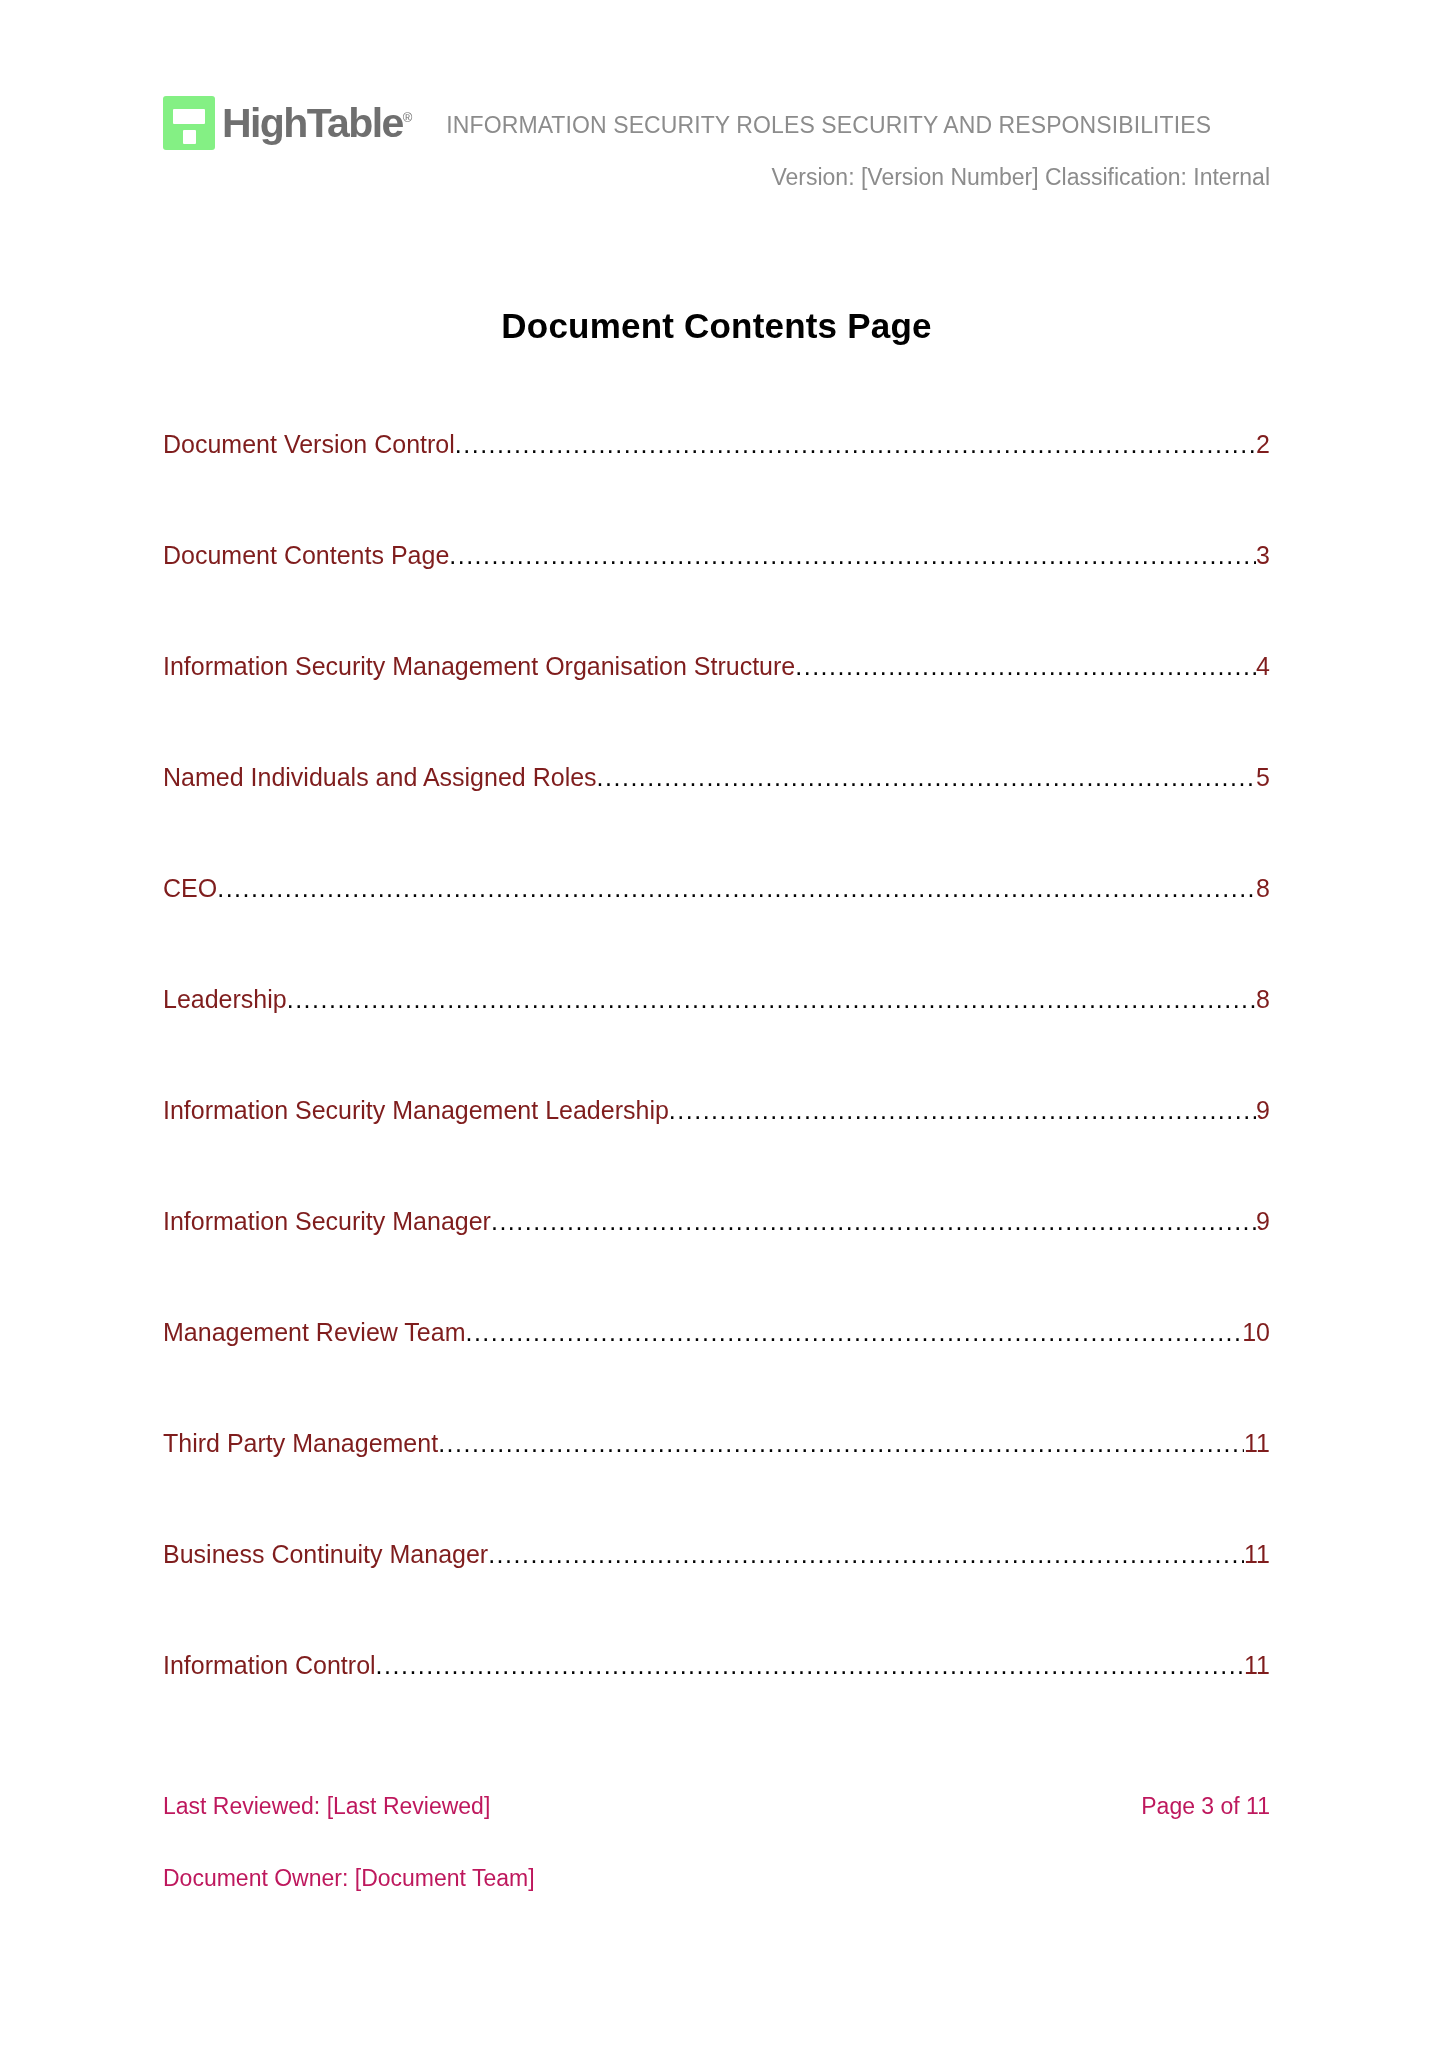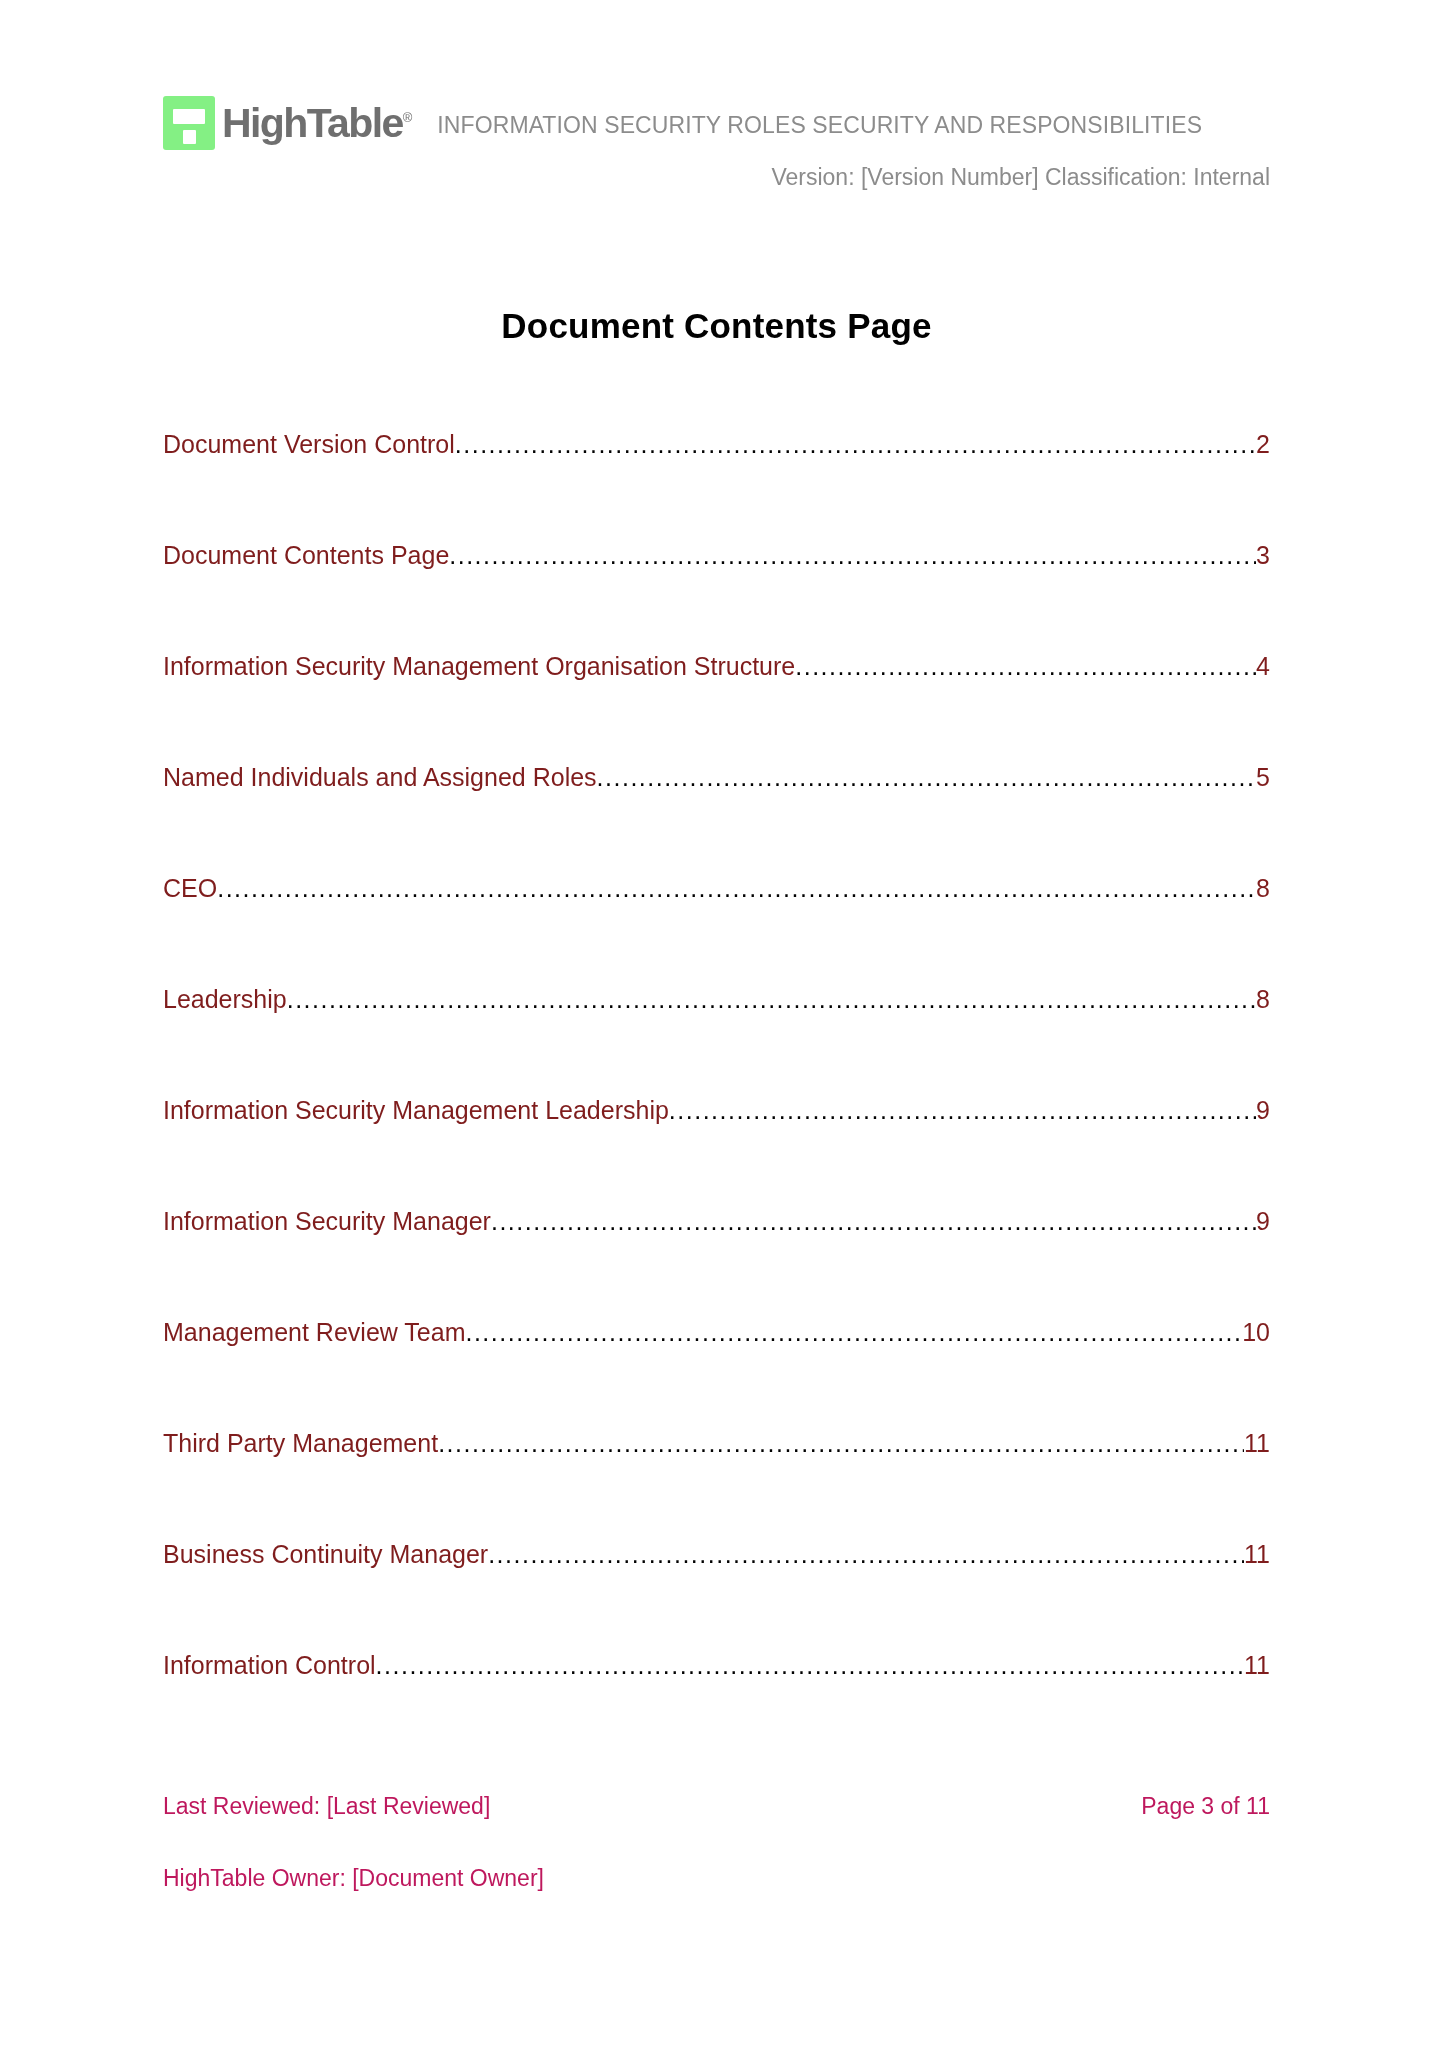"HighTable®" .logo { margin-right: 25px -> 34px }
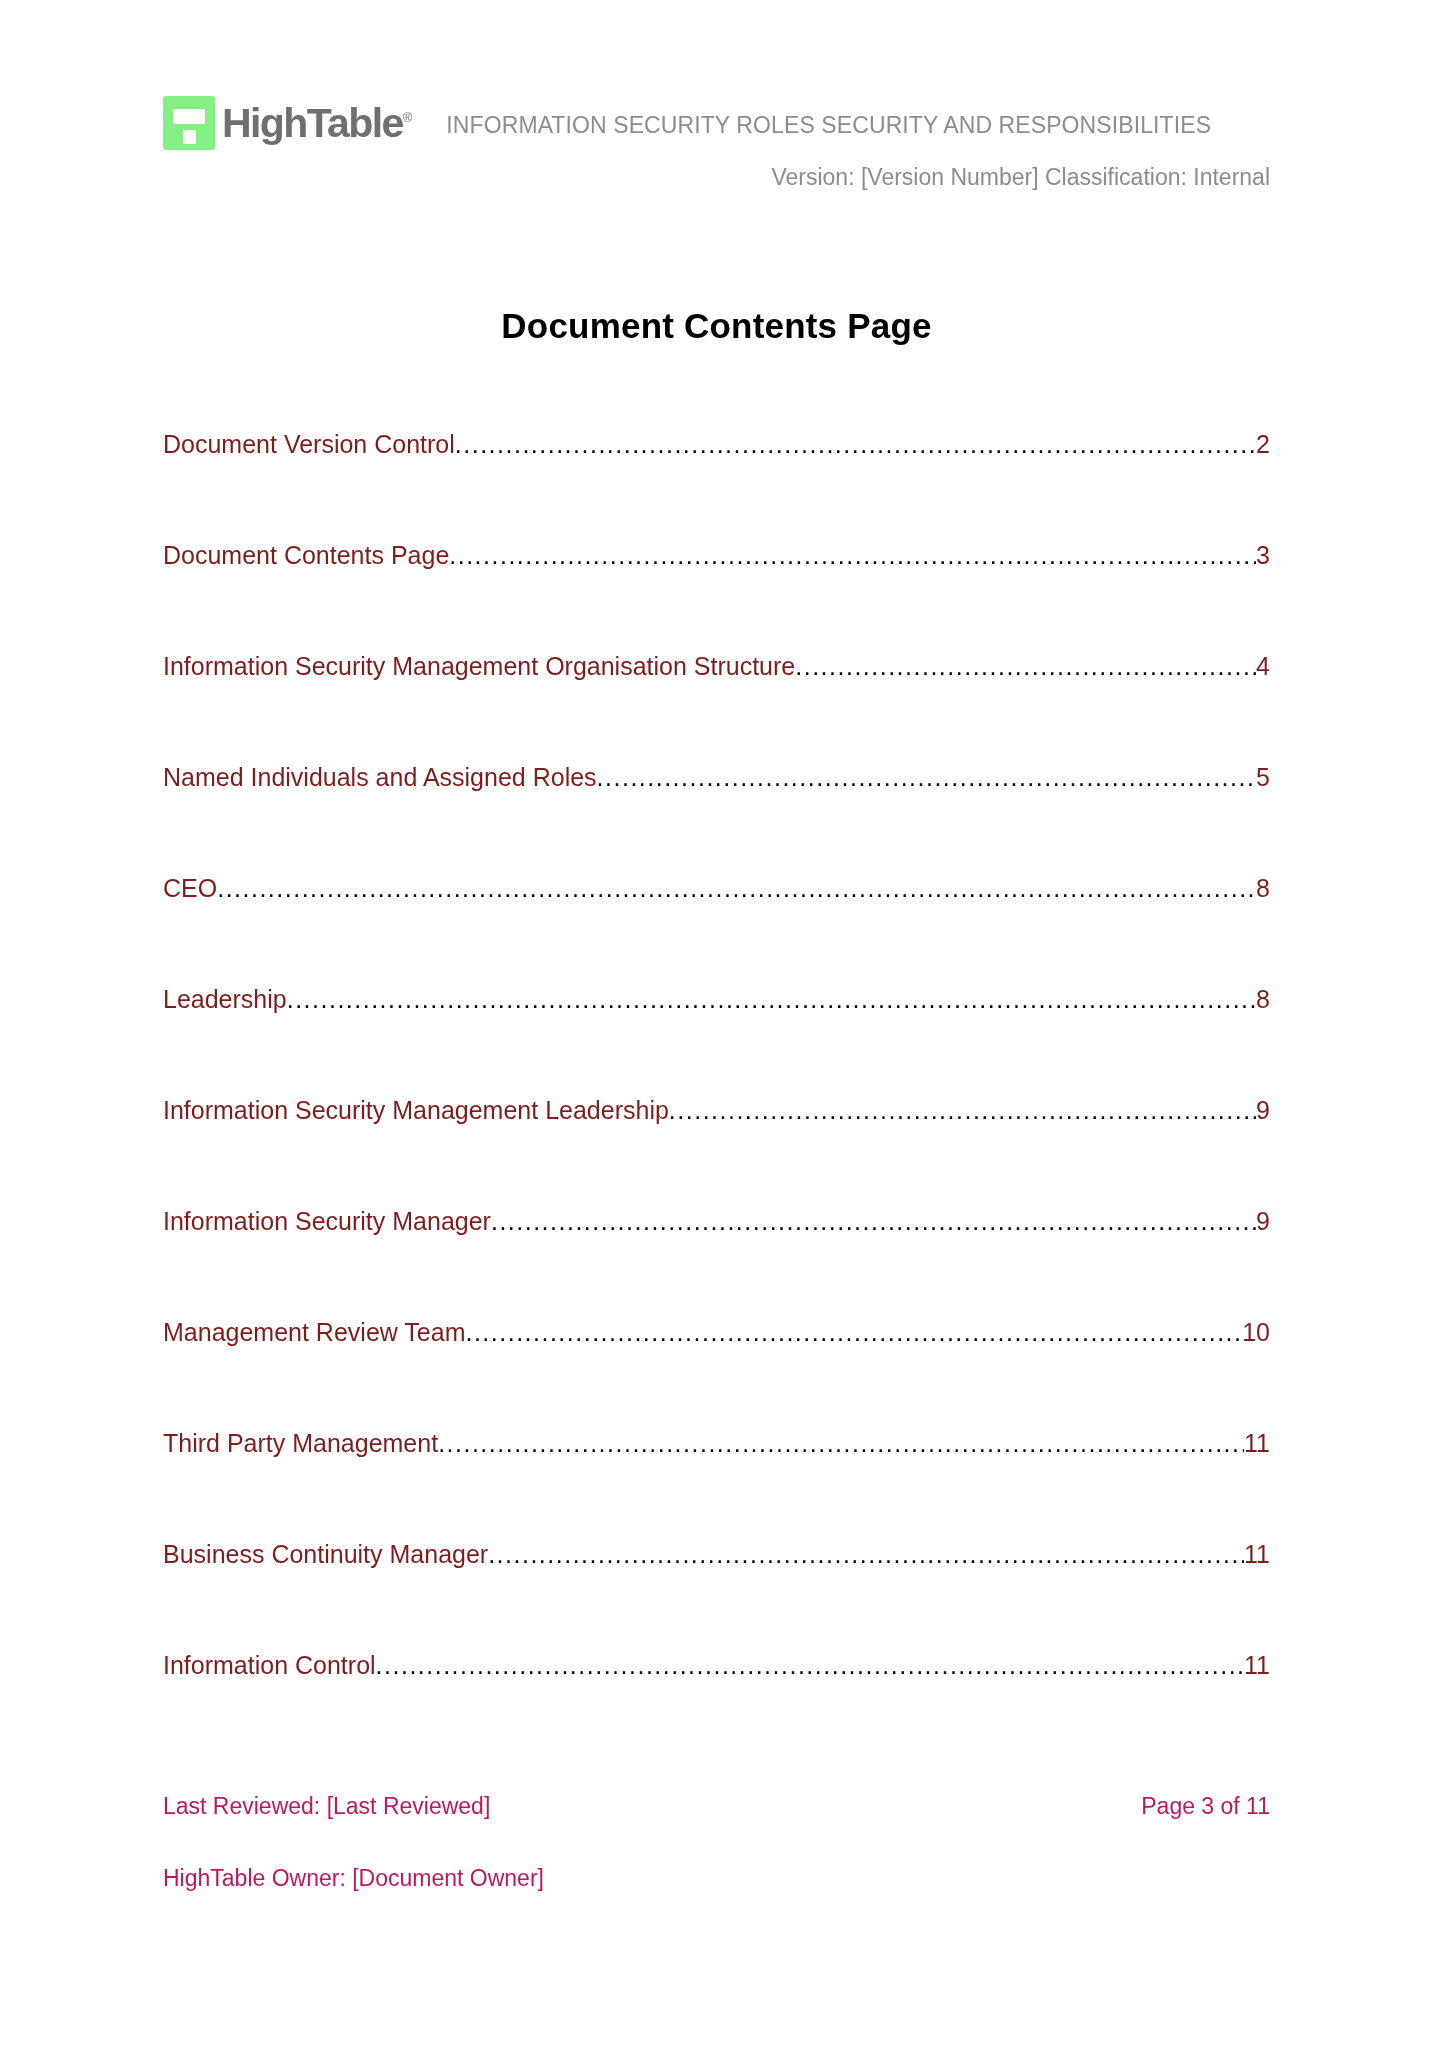"HighTable Owner: [Document Owner]" div.footer-left { text: HighTable Owner: [Document Owner -> Document Owner: [Document Team }
